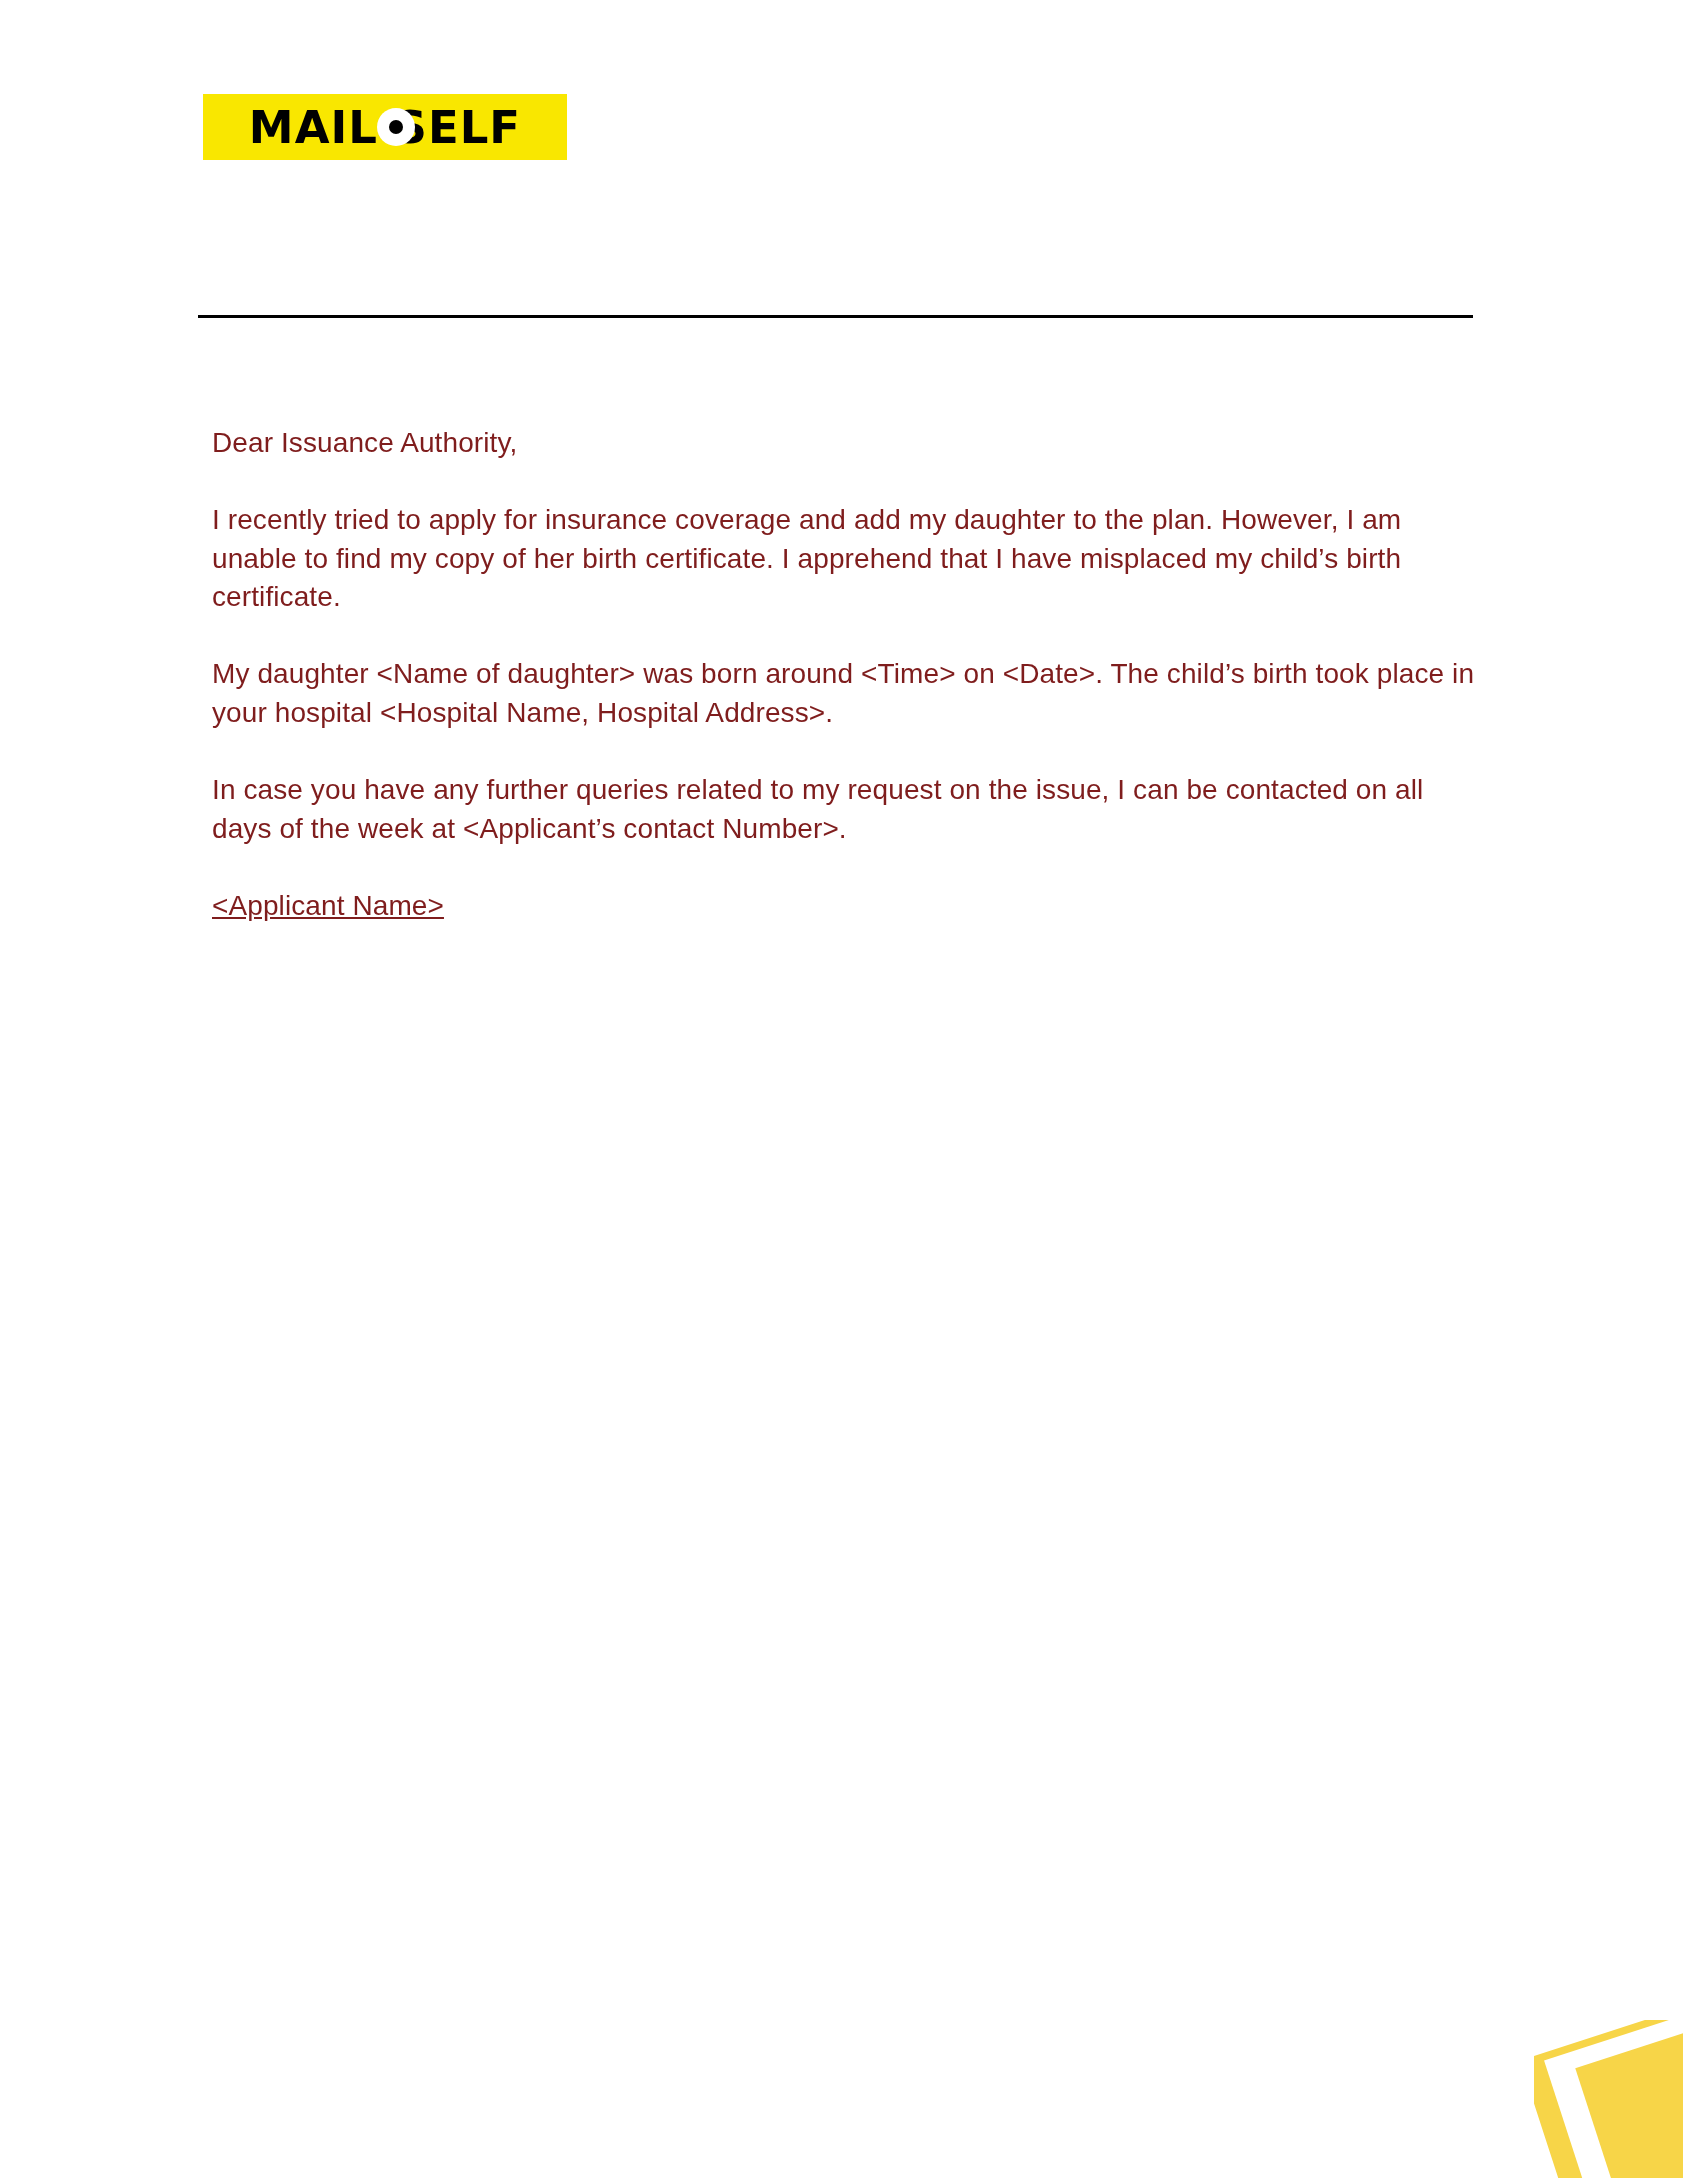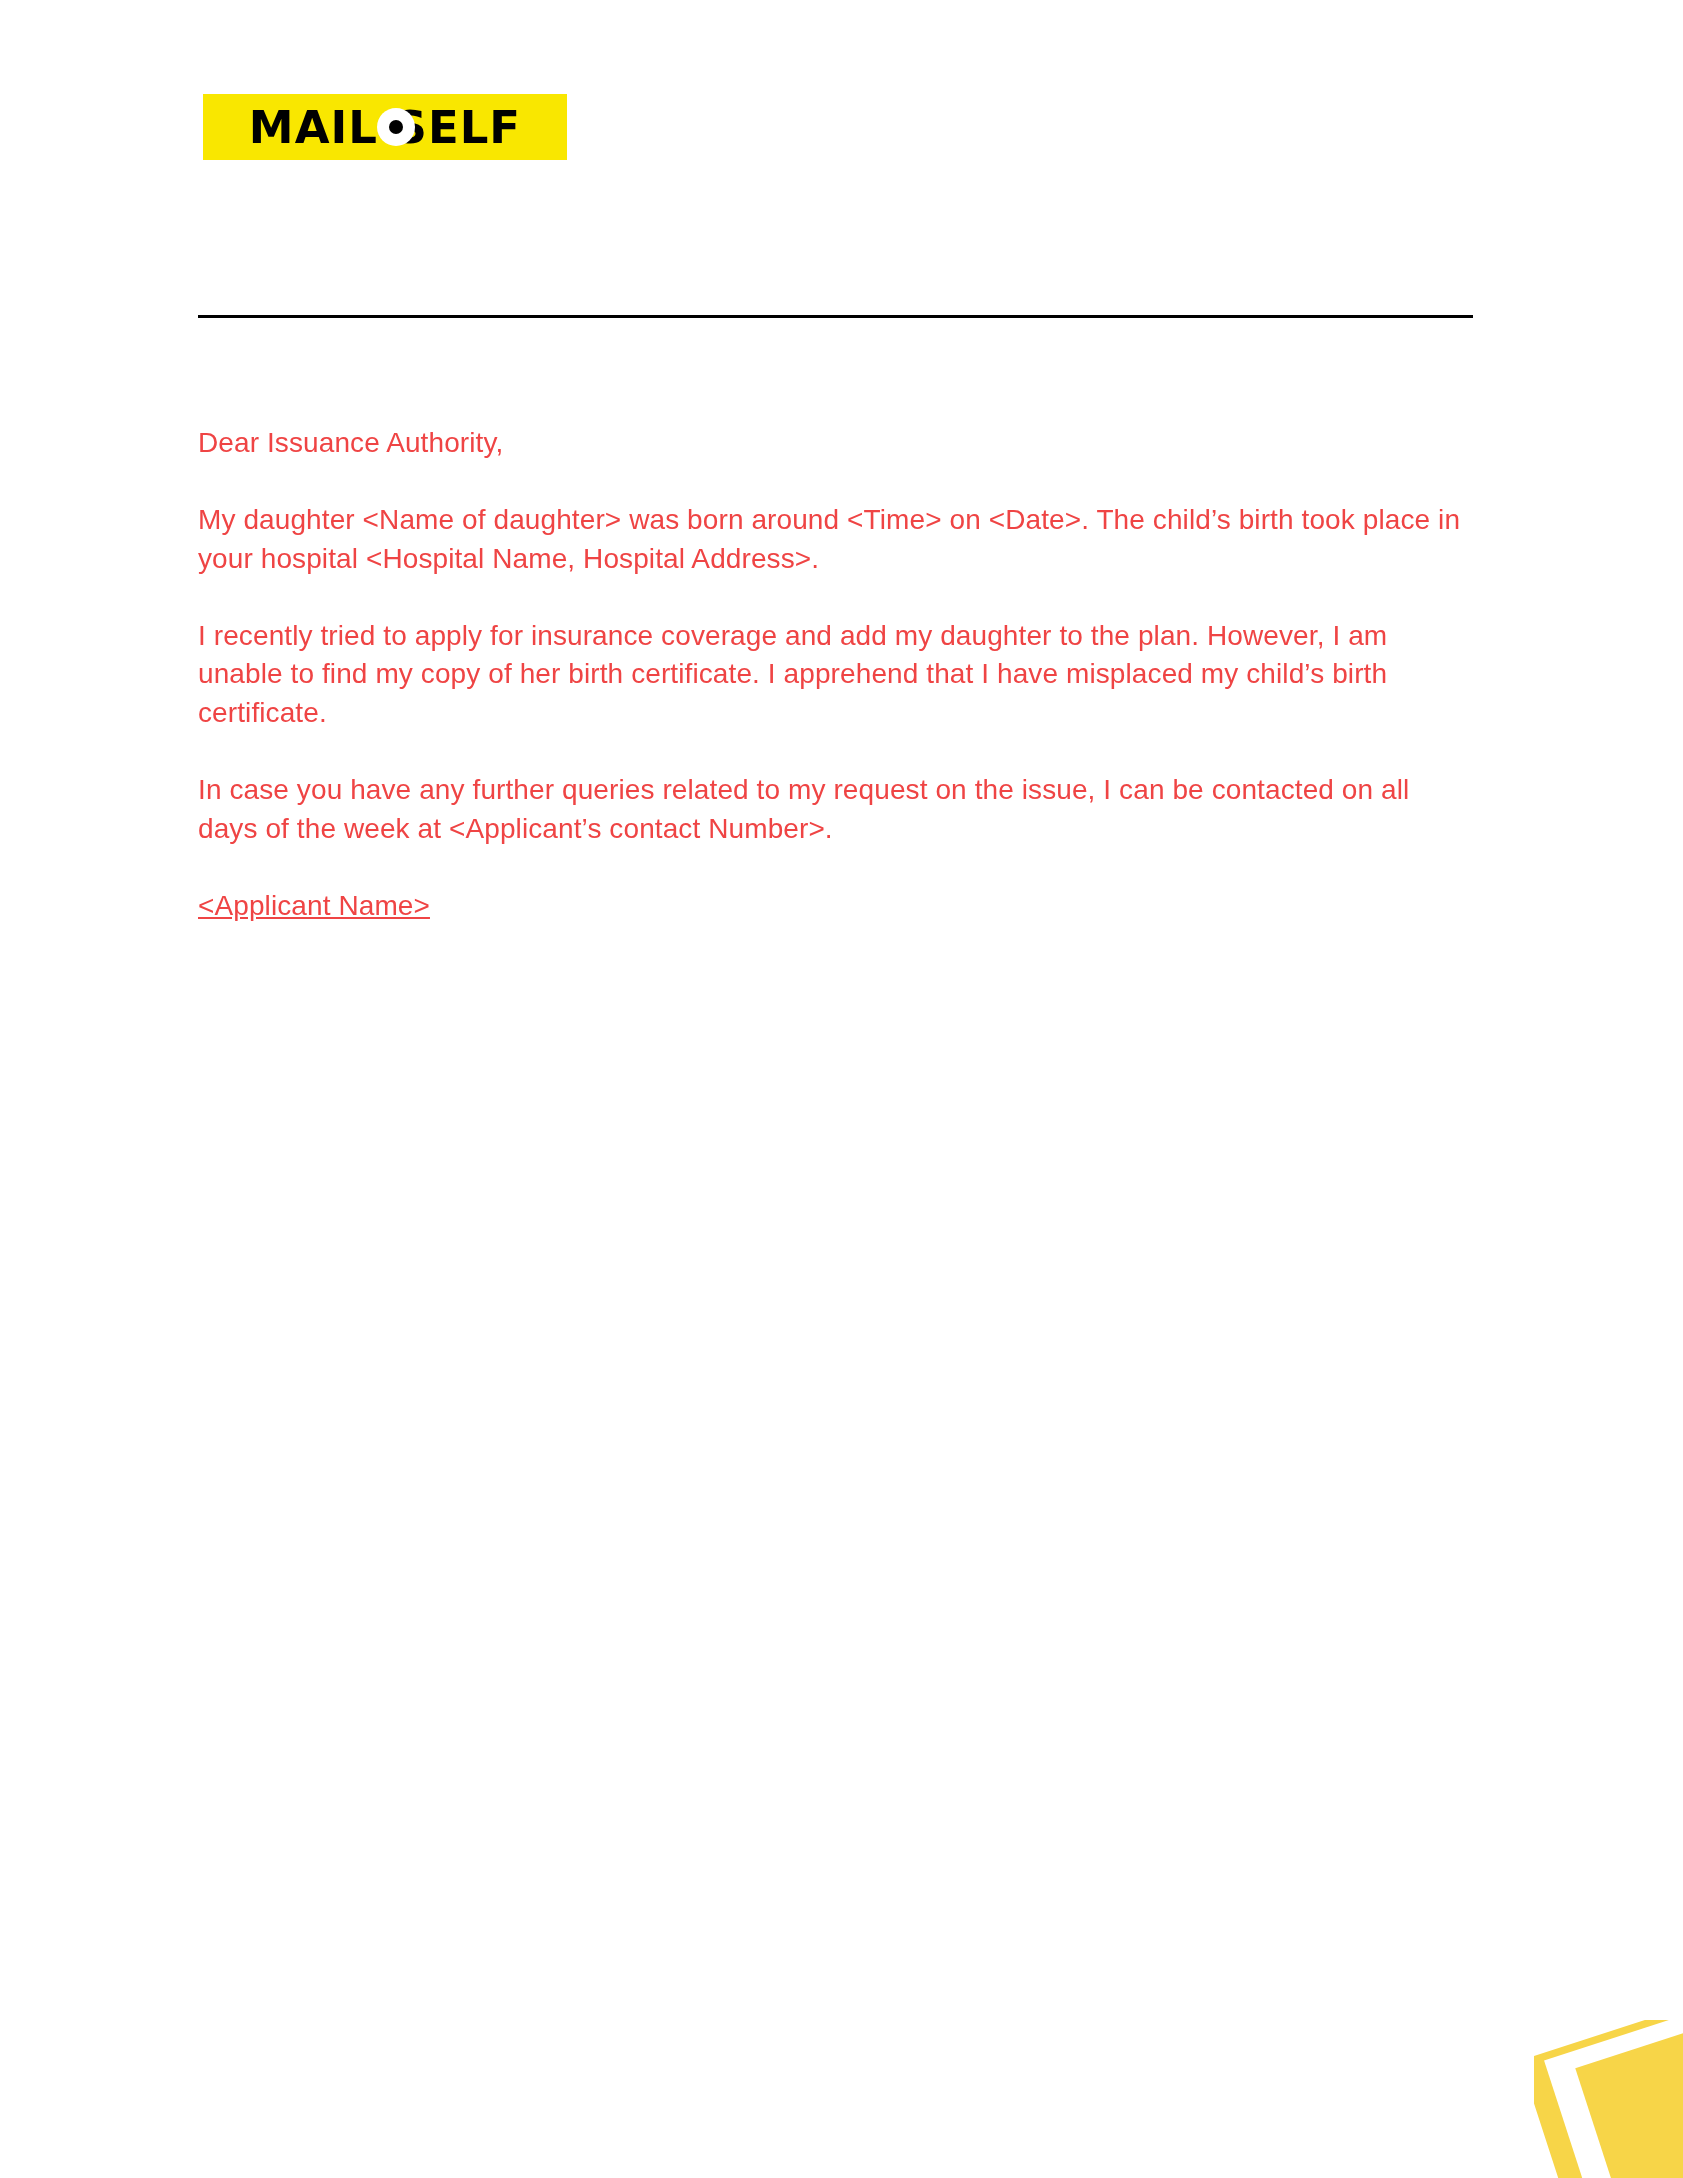"Dear Issuance Authority," .letter p { color: #ef4444 -> #7f1d1d; margin: 0 0 39px 0 -> 0 0 39px 14px }
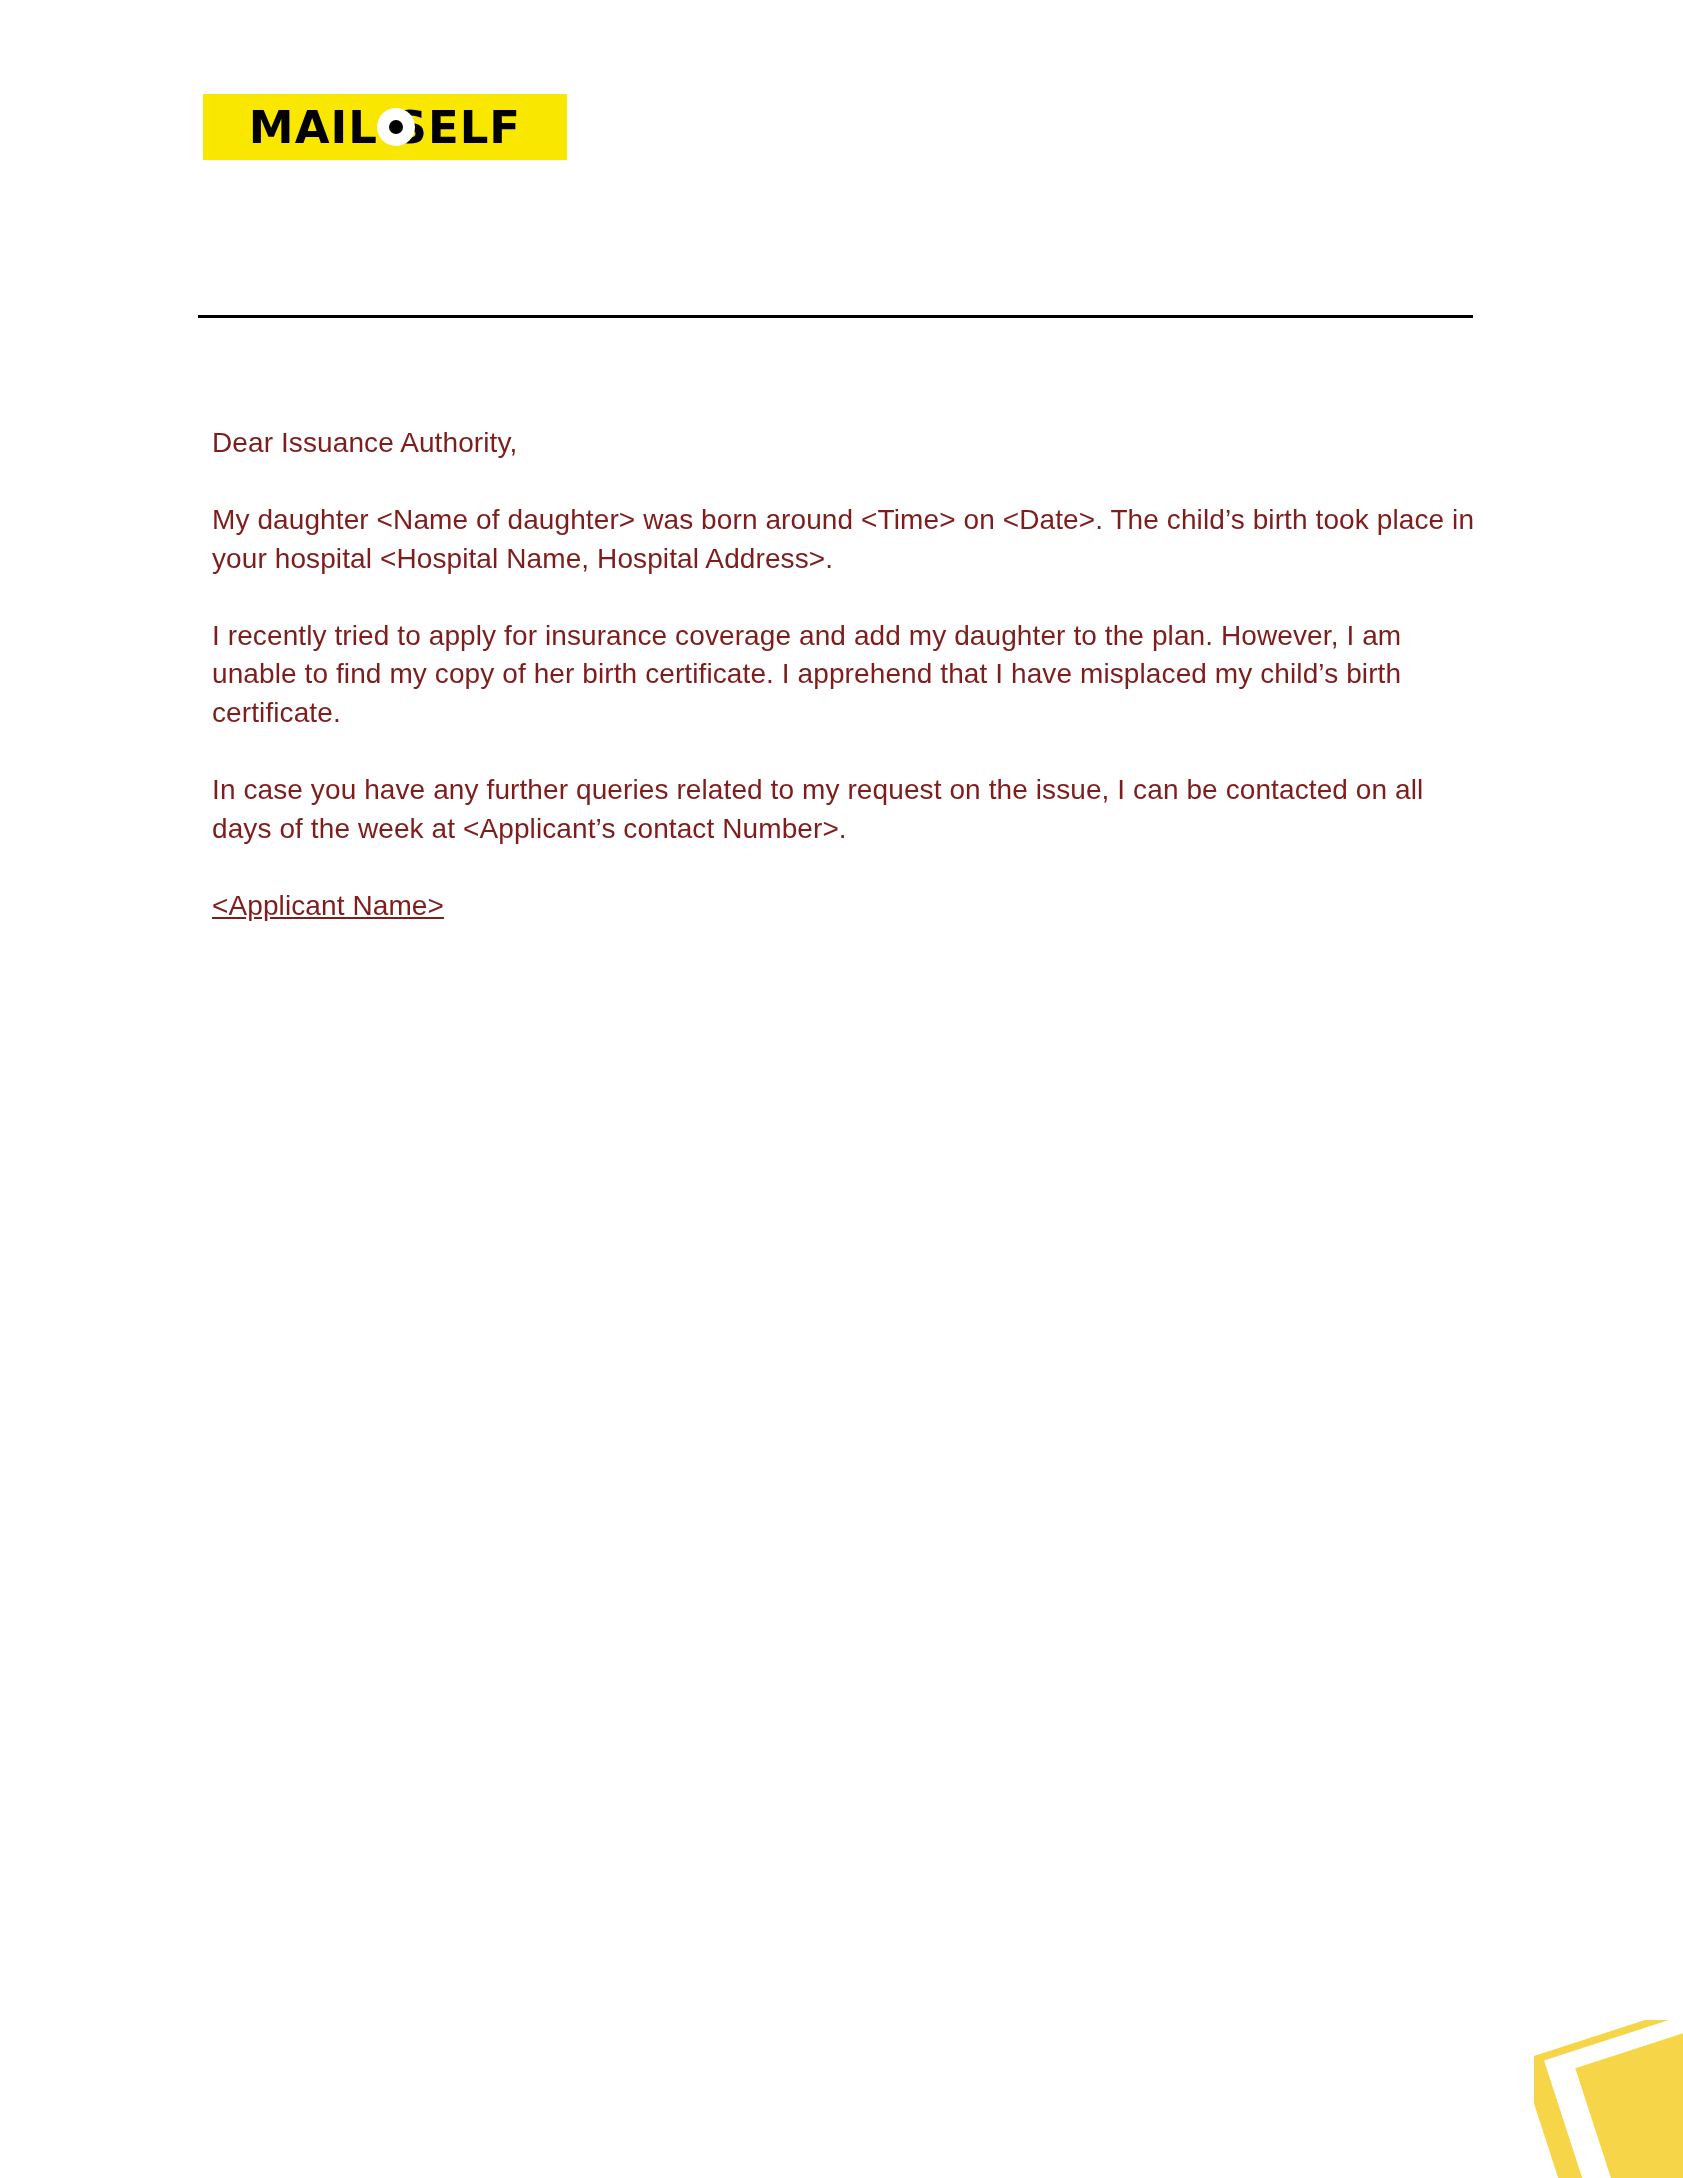"My daughter <Name of daughter>" p { order: before "I recently tried to apply" -> after "I recently tried to apply" }
